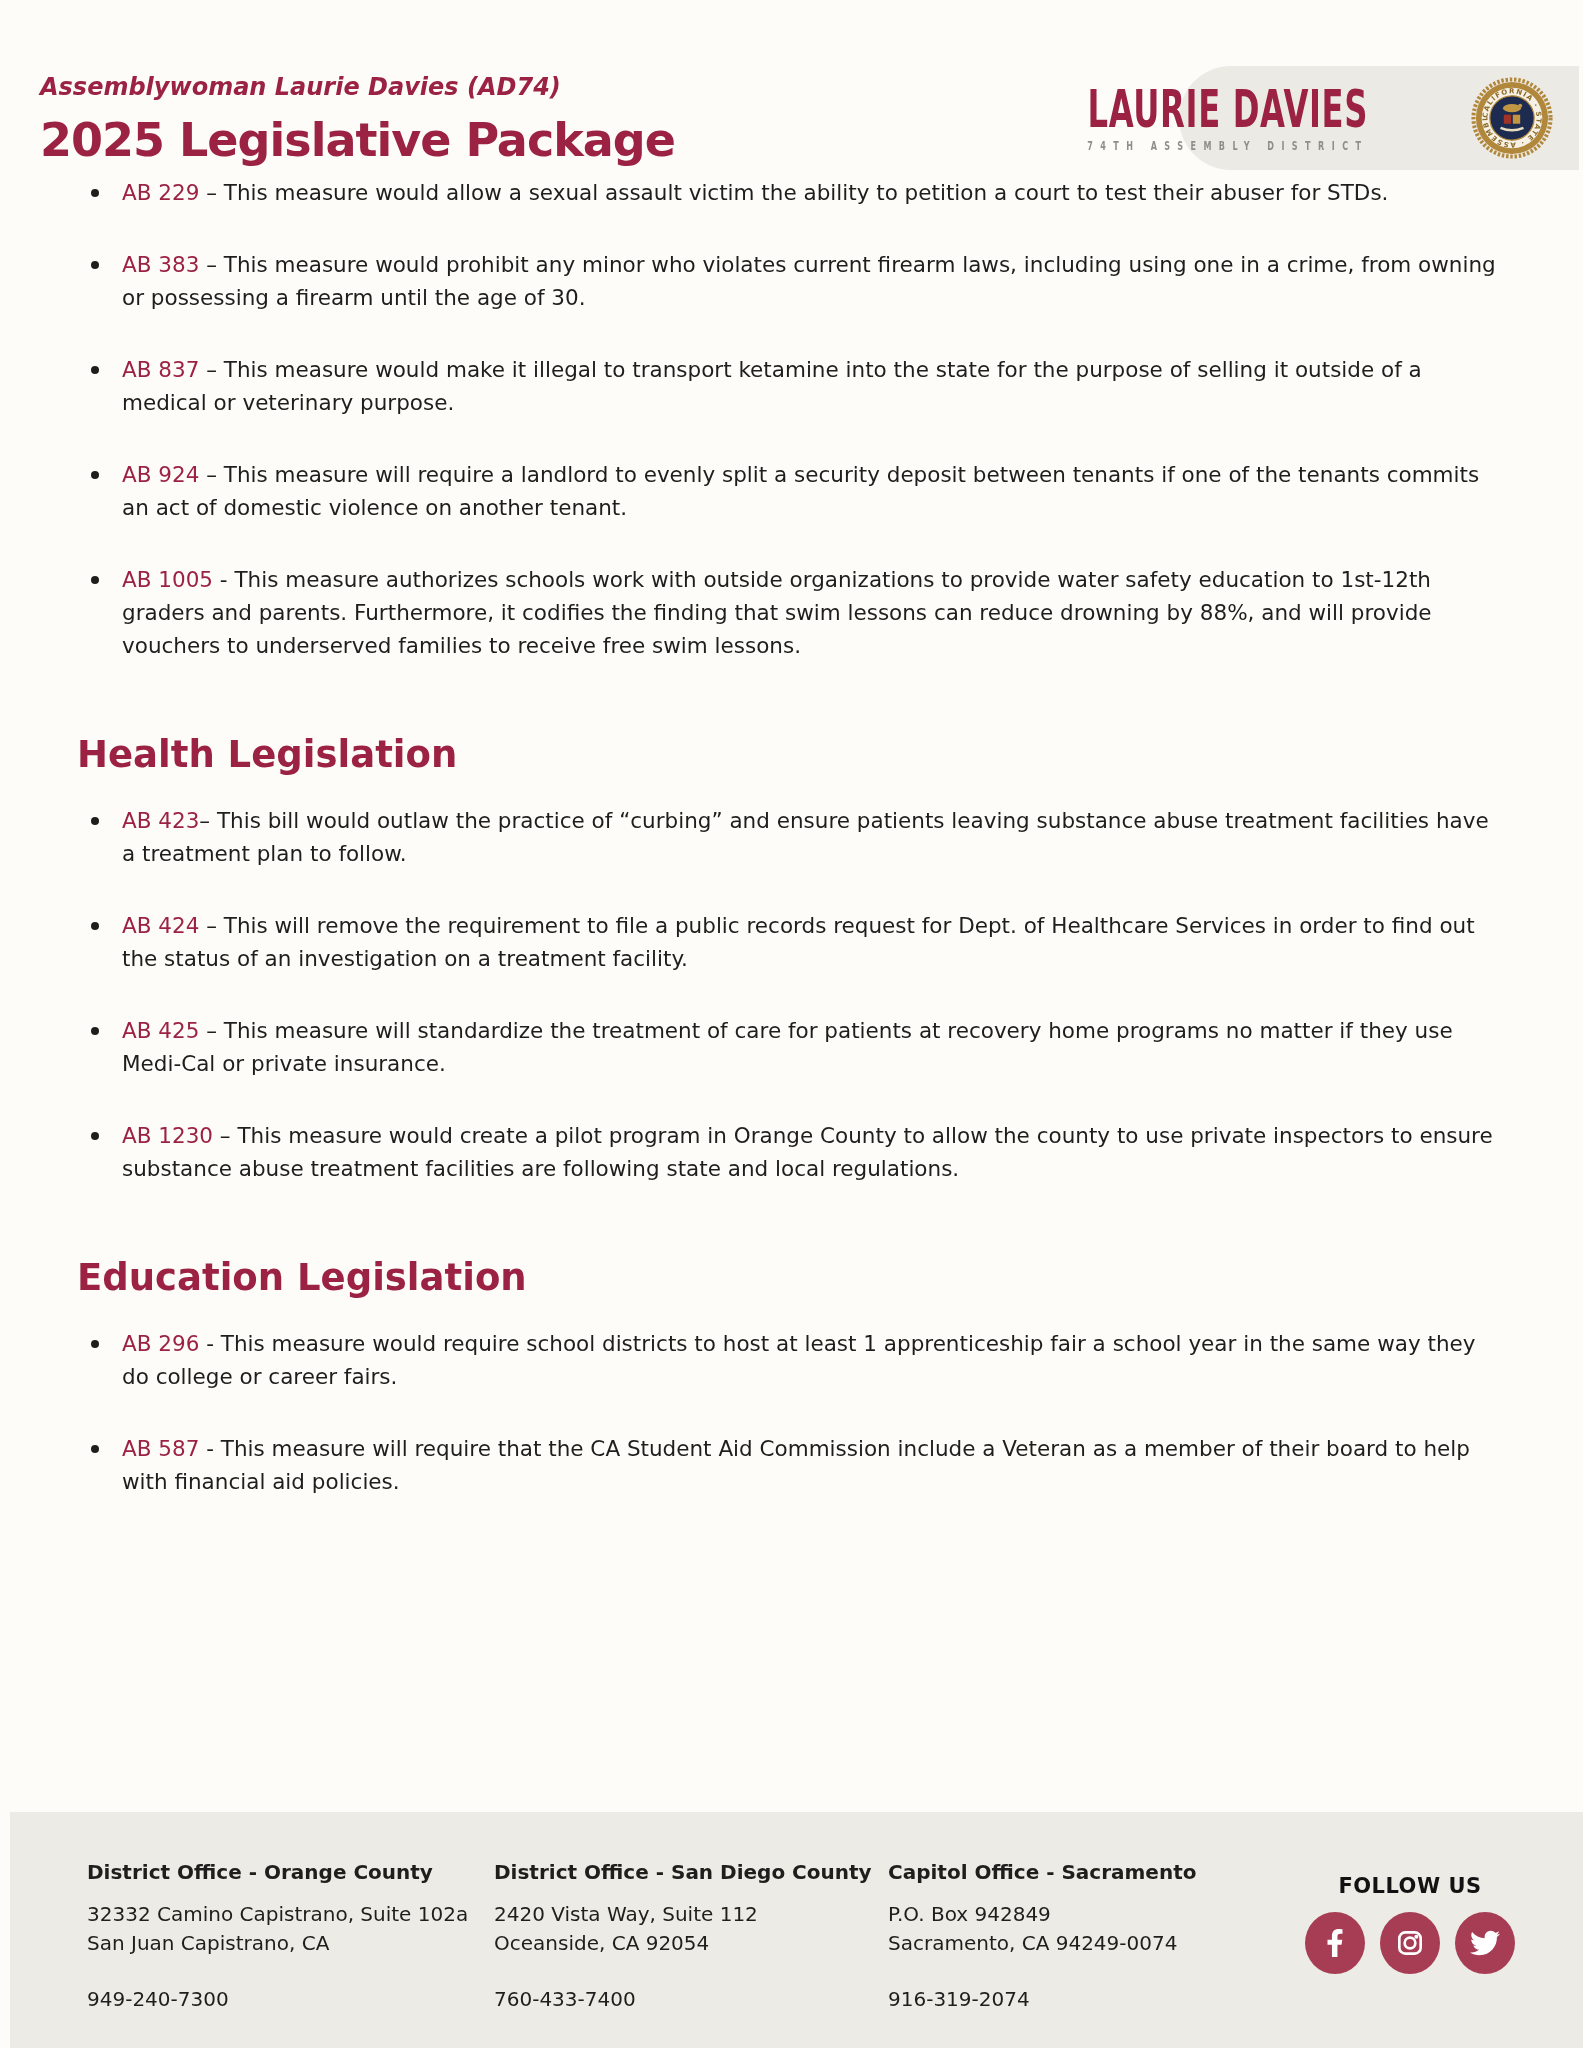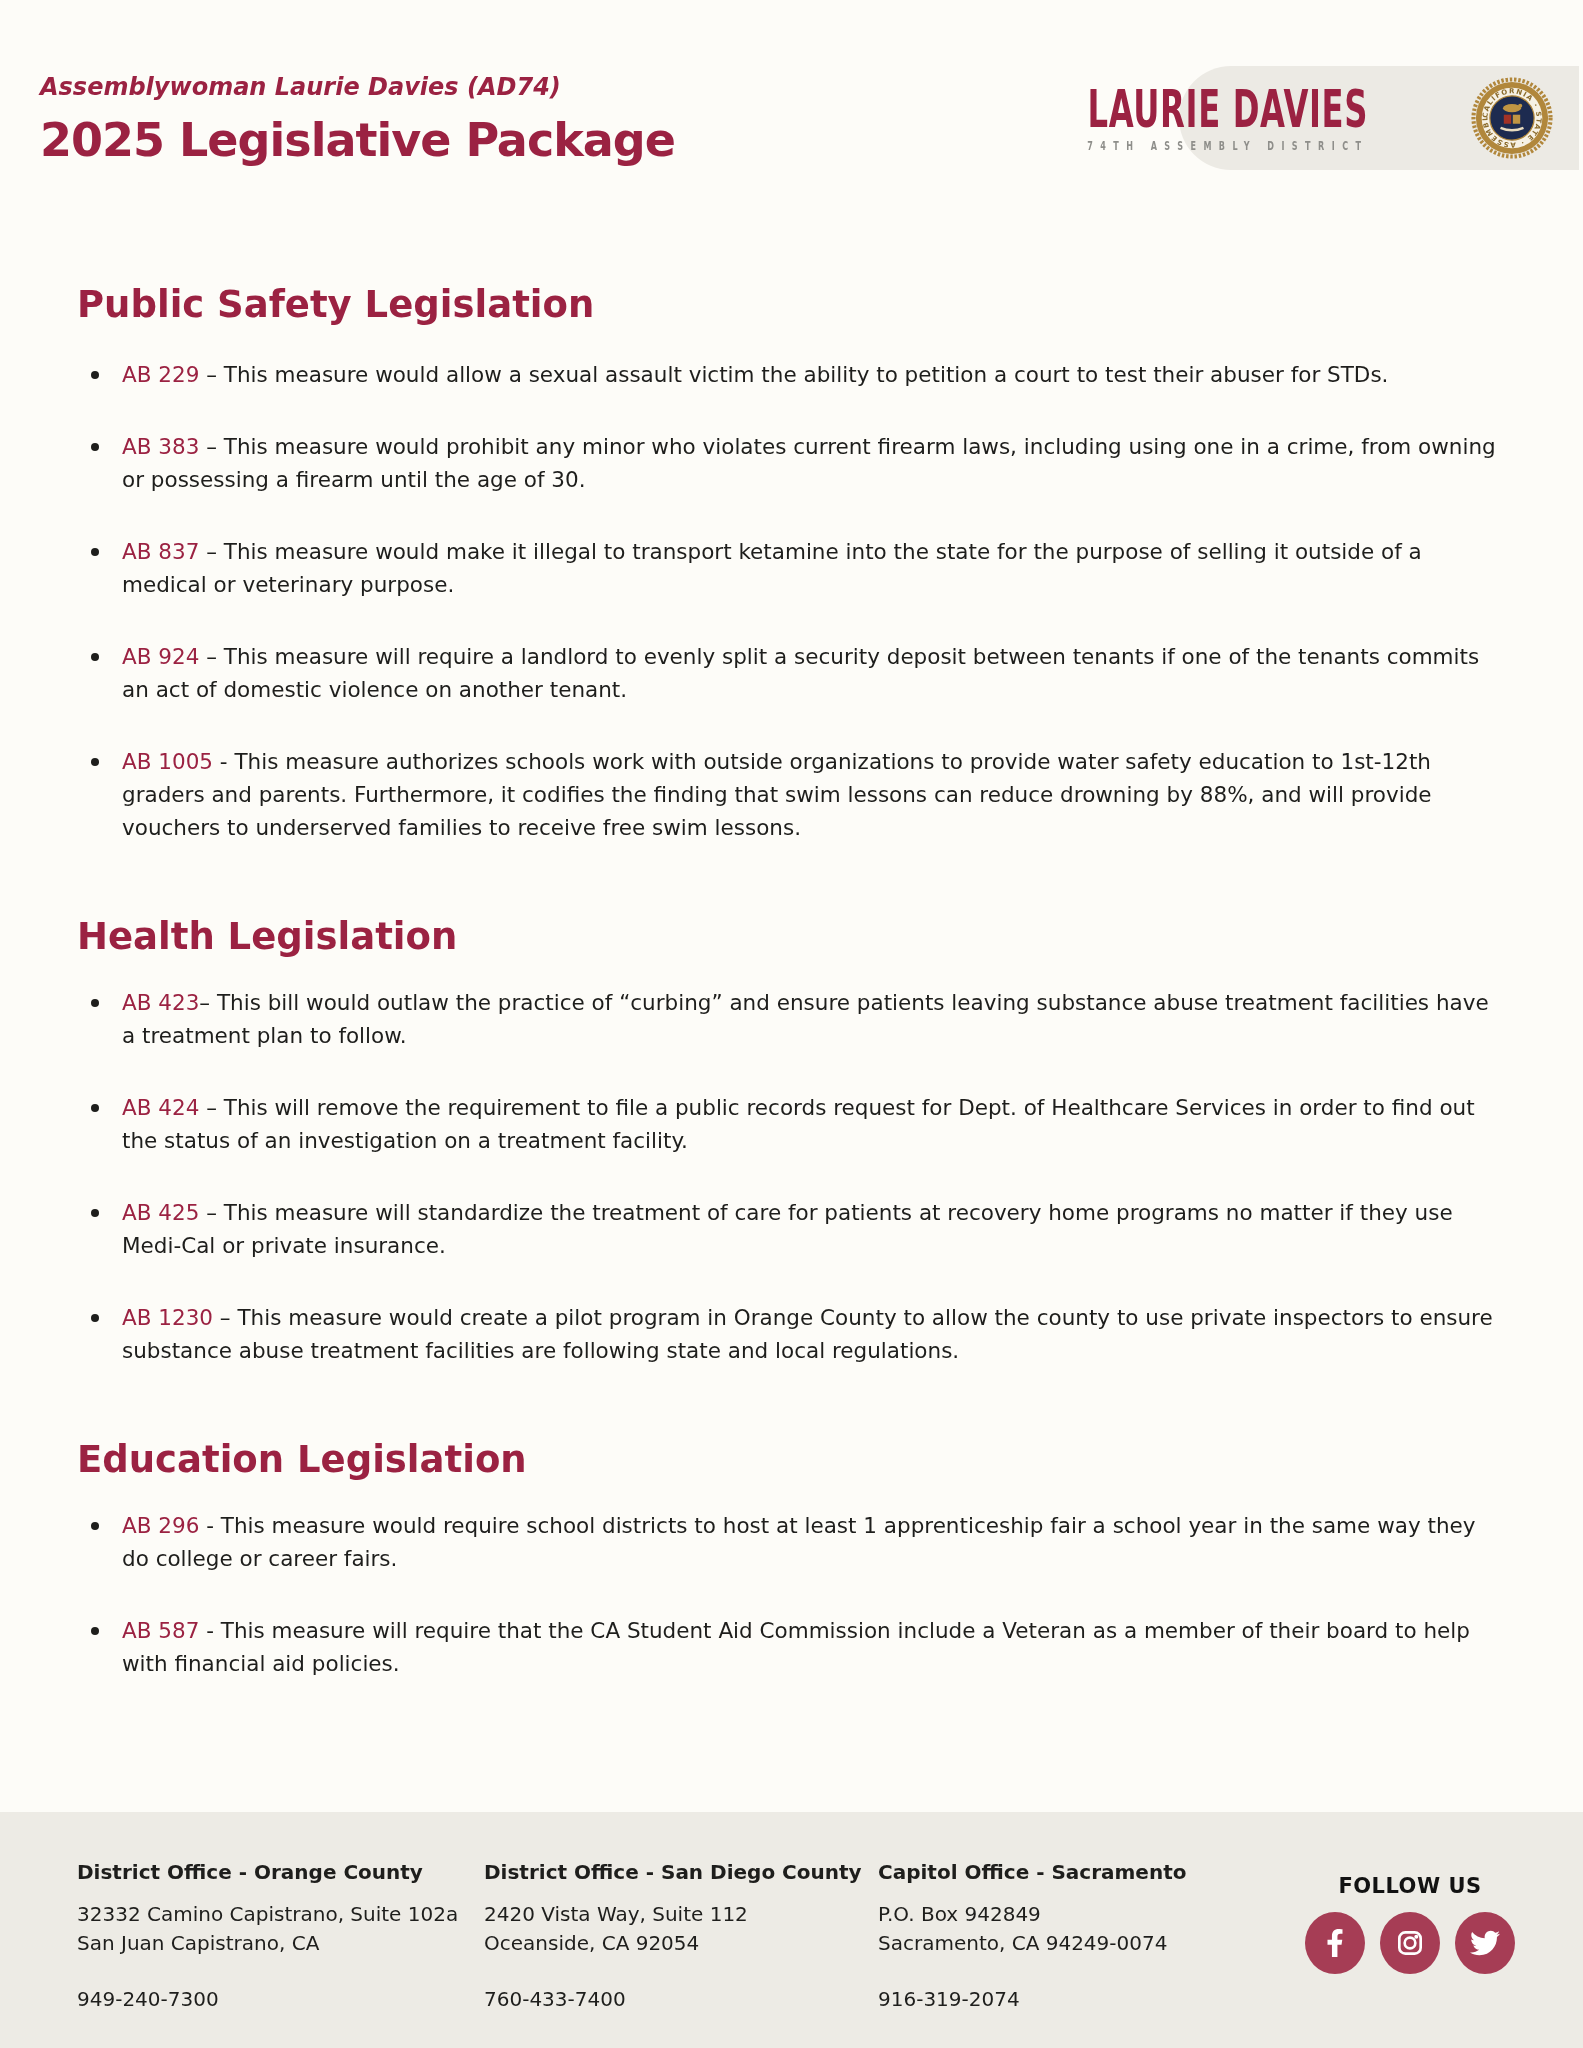"Public Safety Legislation" h2.section-heading { html: <h2>Public Safety Legislation</h2> -> none }
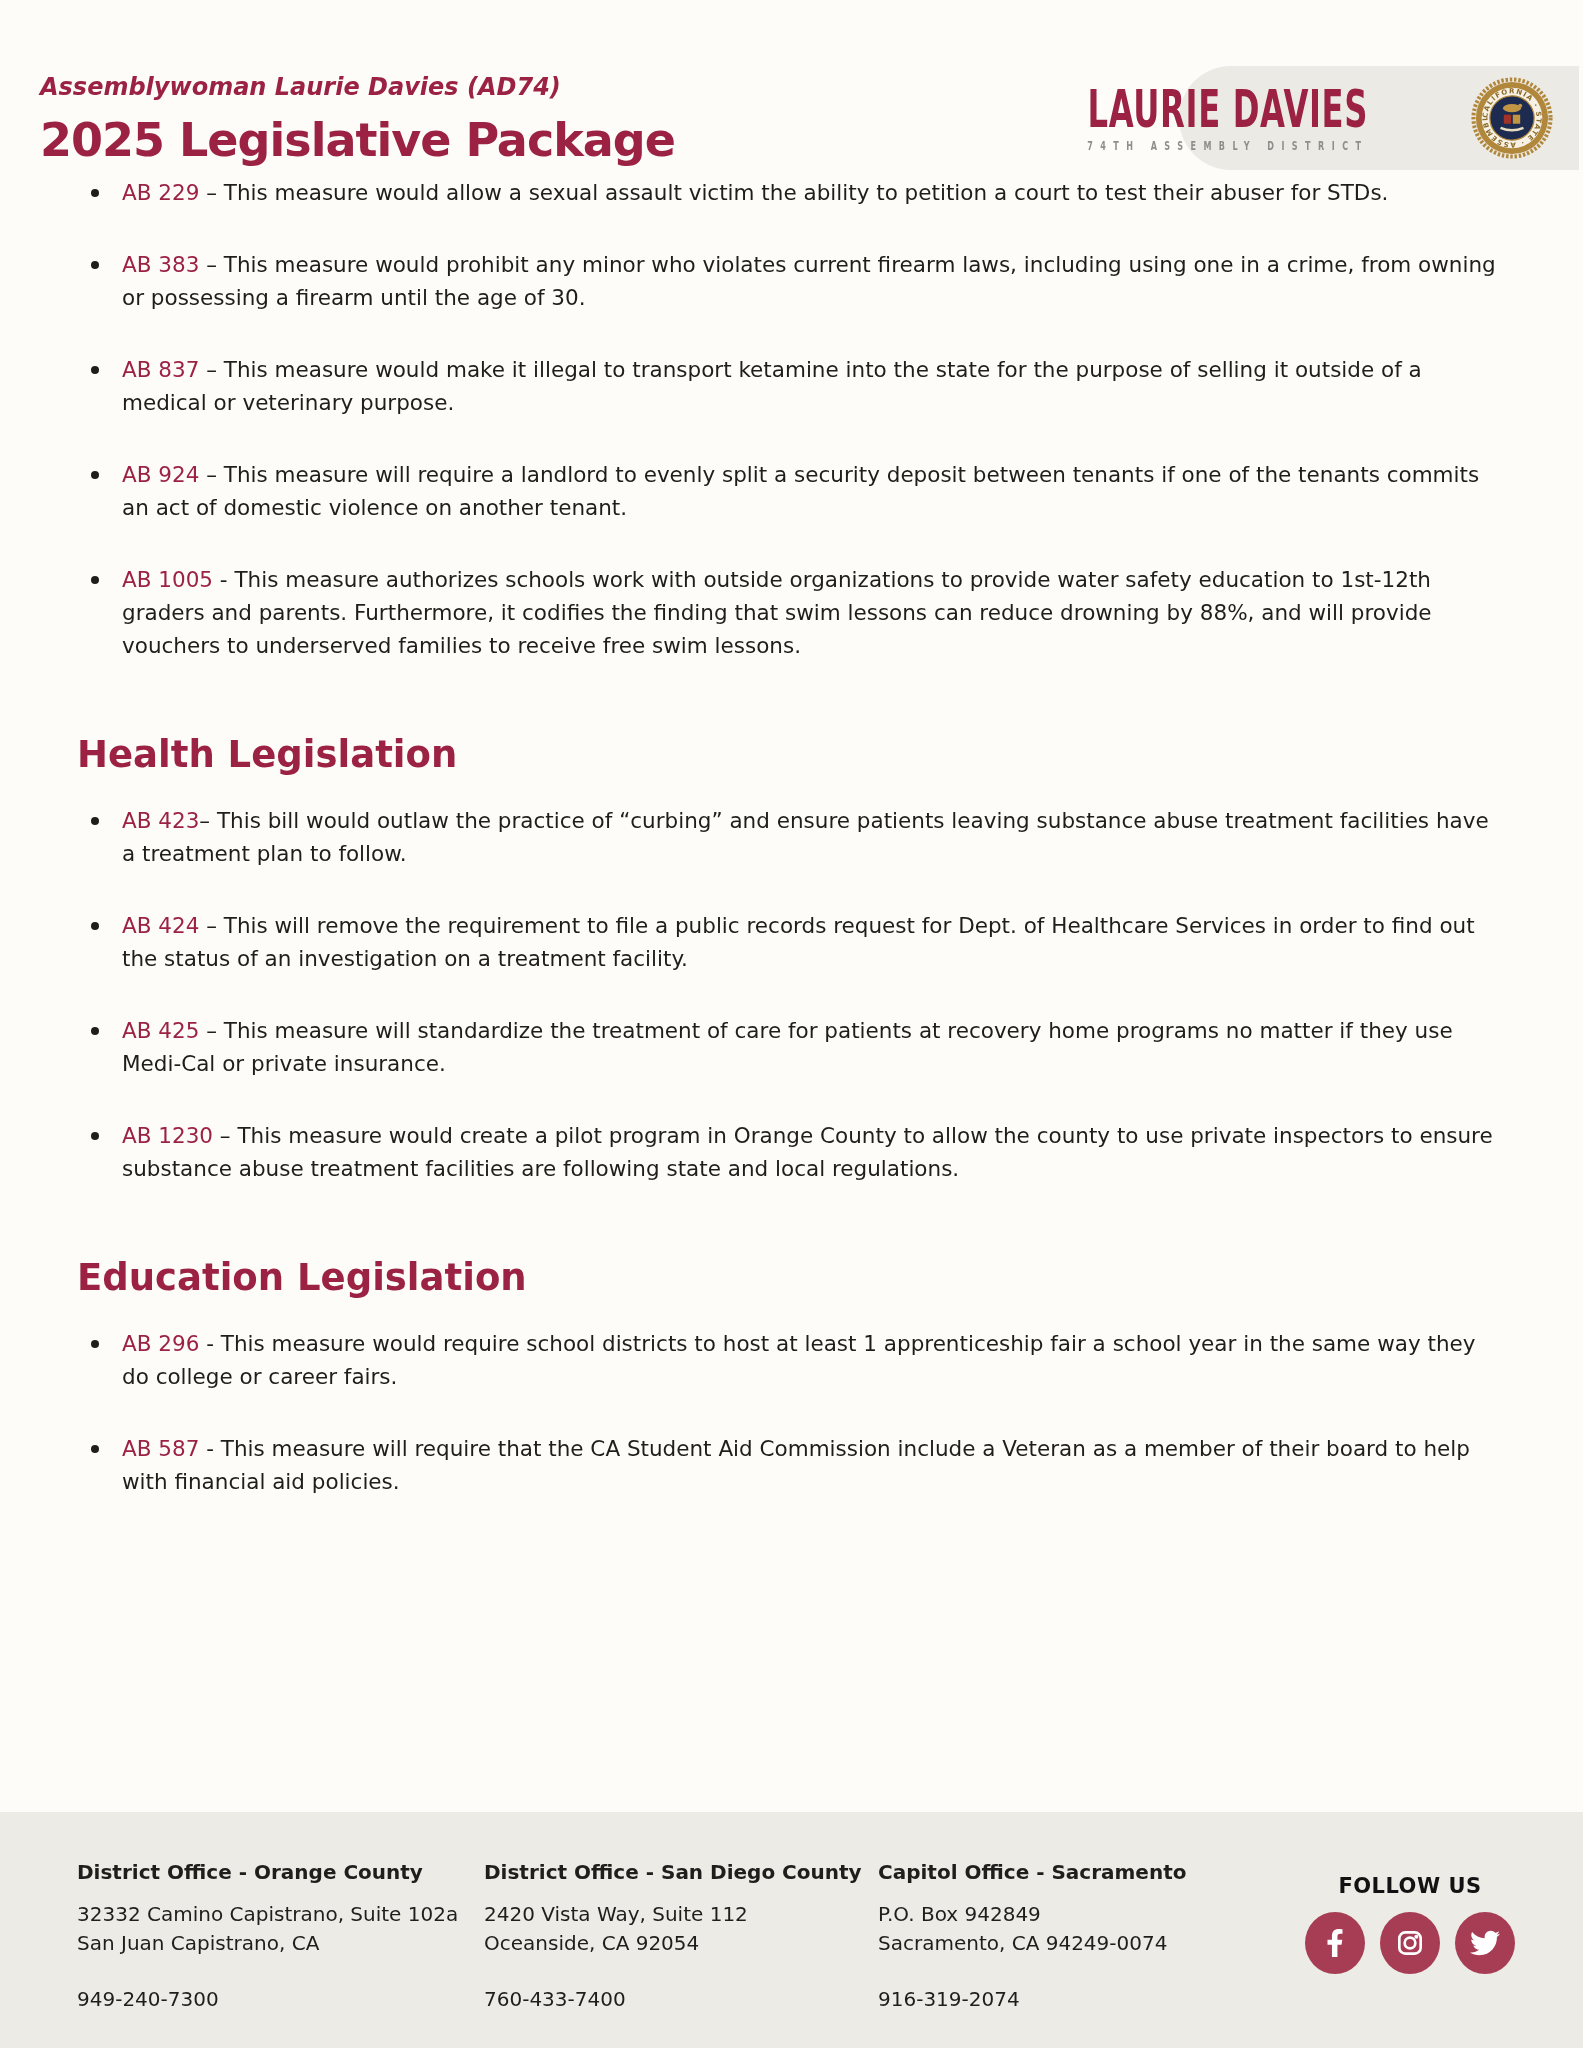"District Office - Orange County" .footer { left: 0 -> 10px }
